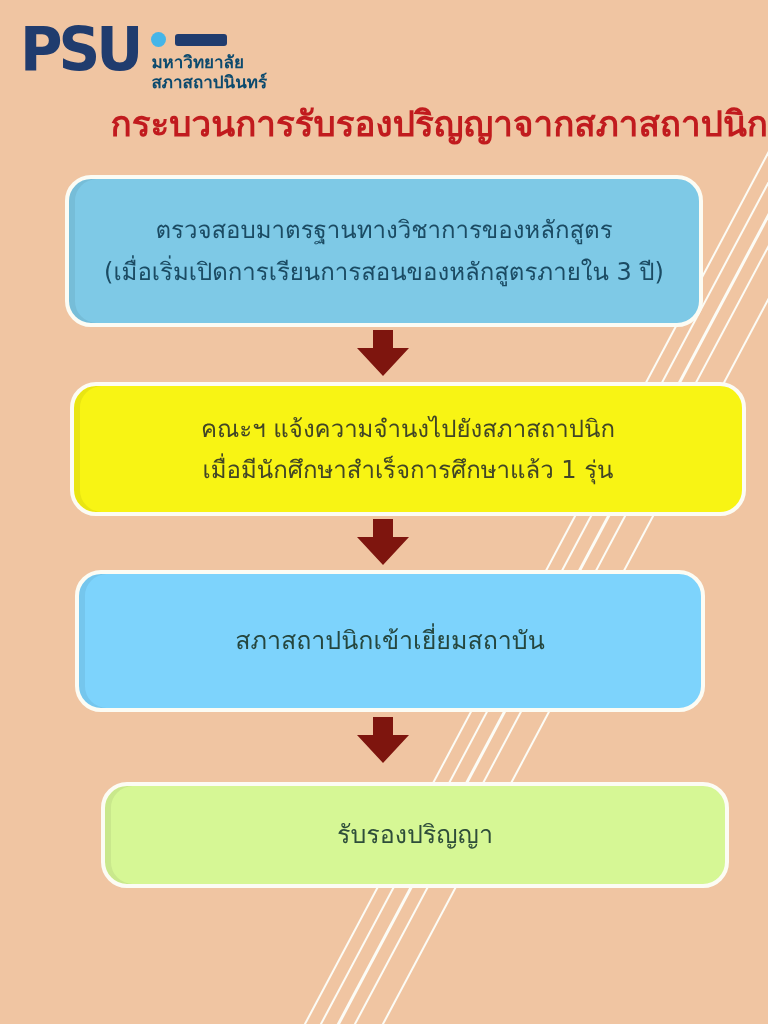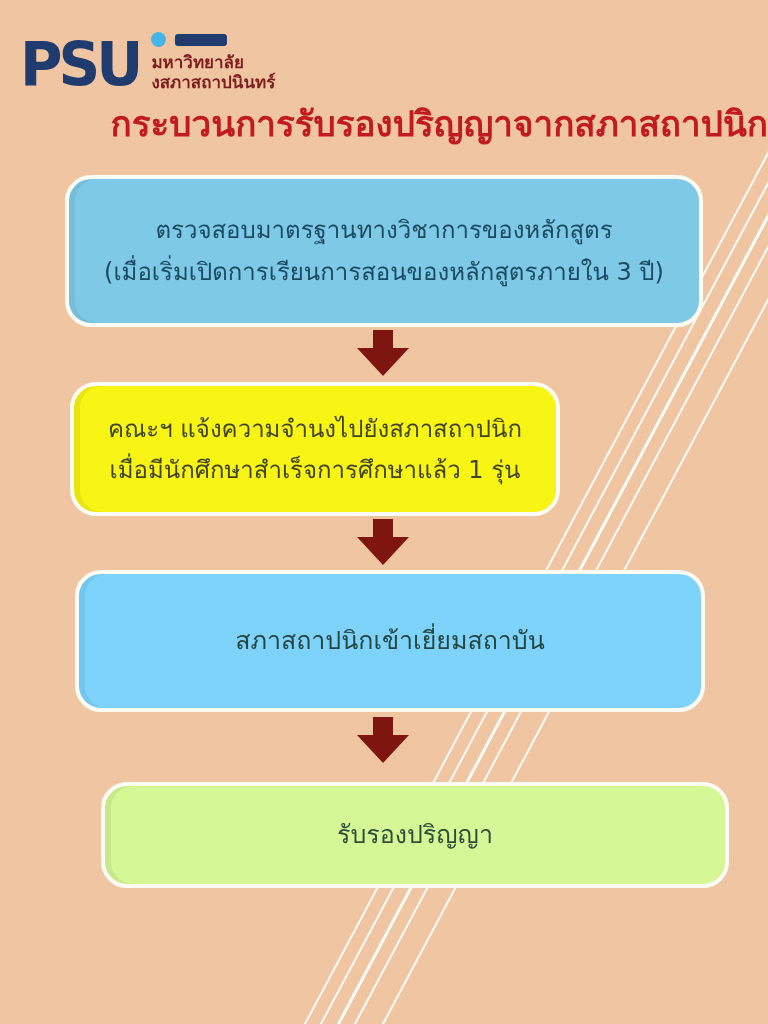"PSU" .logo { align-items: flex-end -> flex-start }
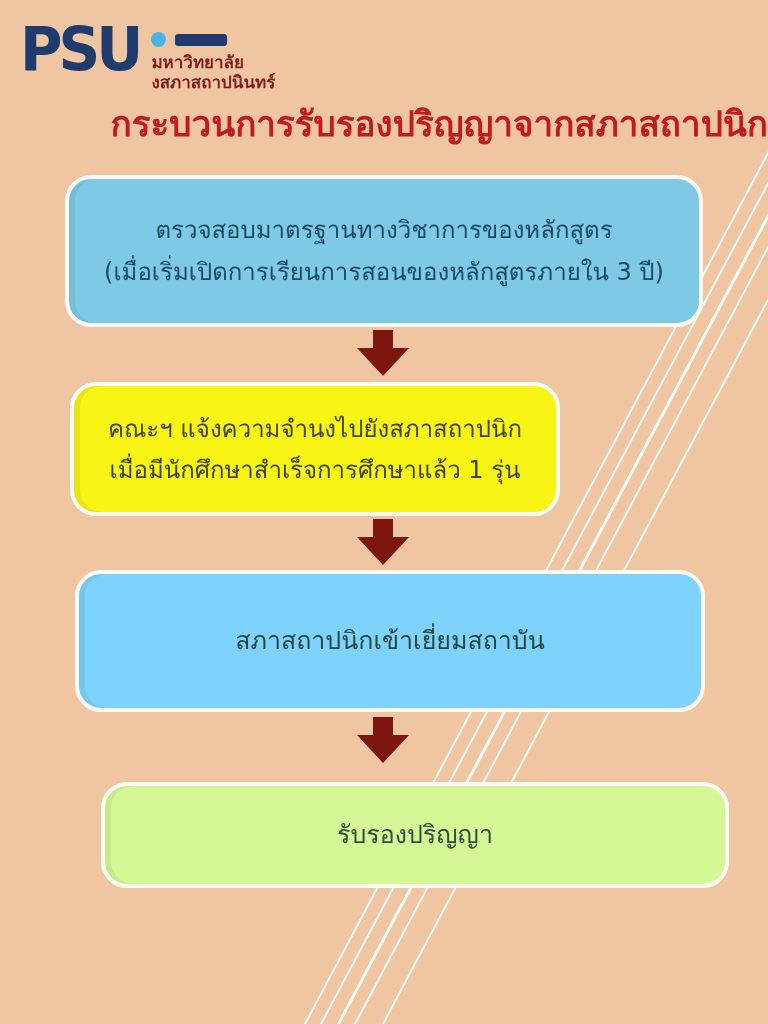"มหาวิทยาลัย" .logo-uni { color: #7f1d1d -> #0c4a6e }
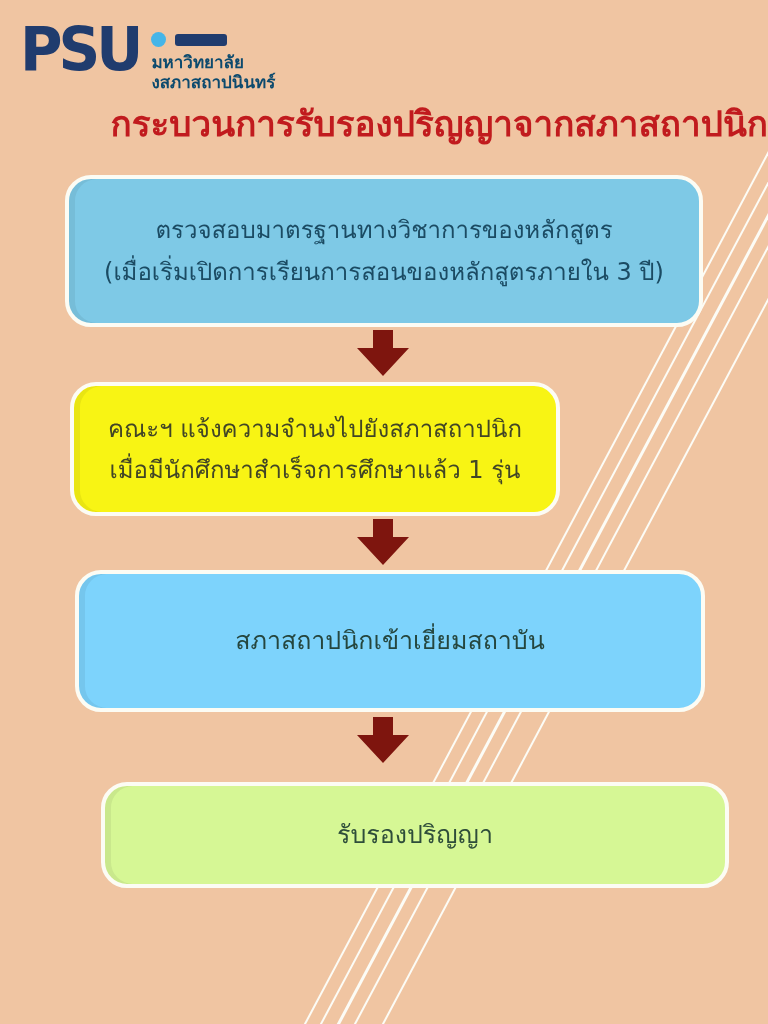"งสภาสถาปนินทร์" div { text: งสภาสถาปนินทร์ -> สภาสถาปนินทร์ }
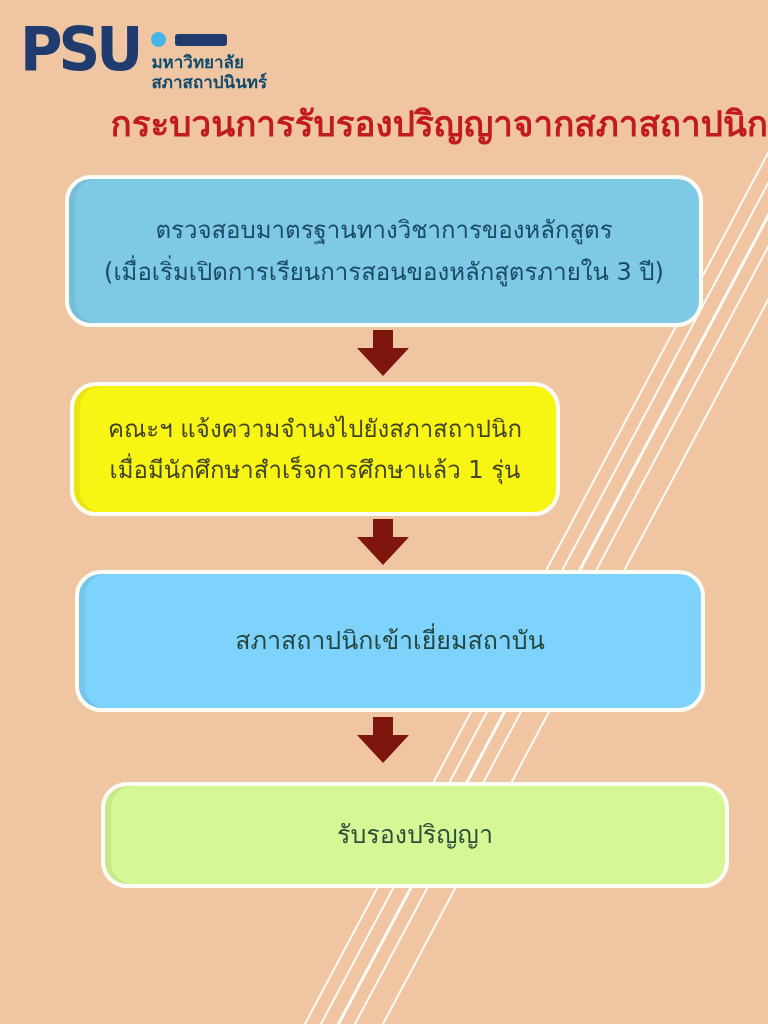"คณะฯ แจ้งความจำนงไปยังสภาสถาปนิก" .step-2 { width: 490px -> 676px }
